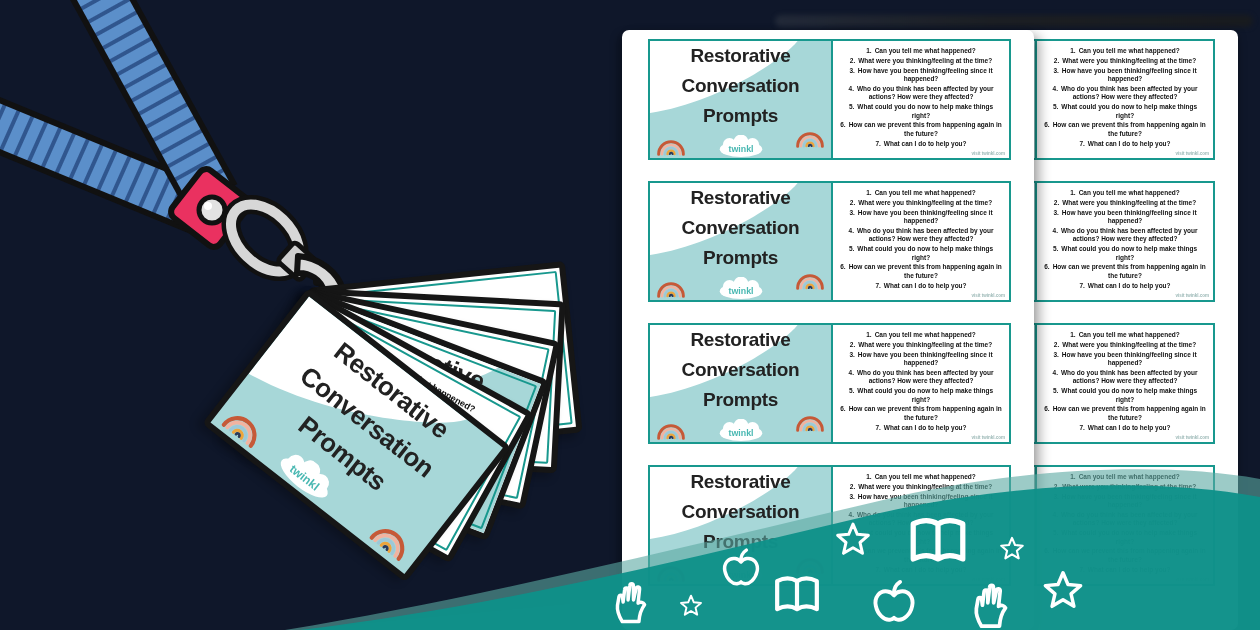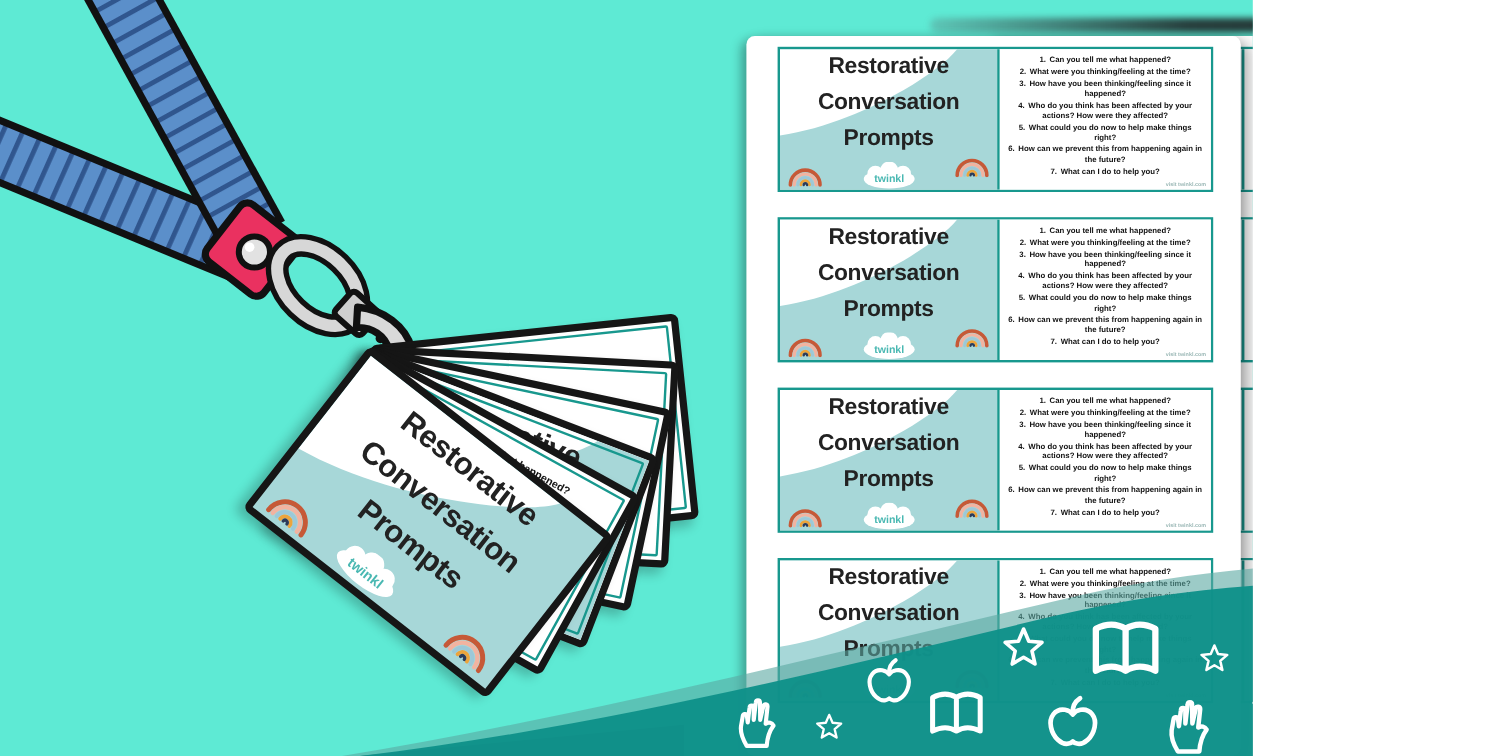"Restorative" .scene { background: #5eead4 -> #0f172a; width: 1044px -> 1260px }
